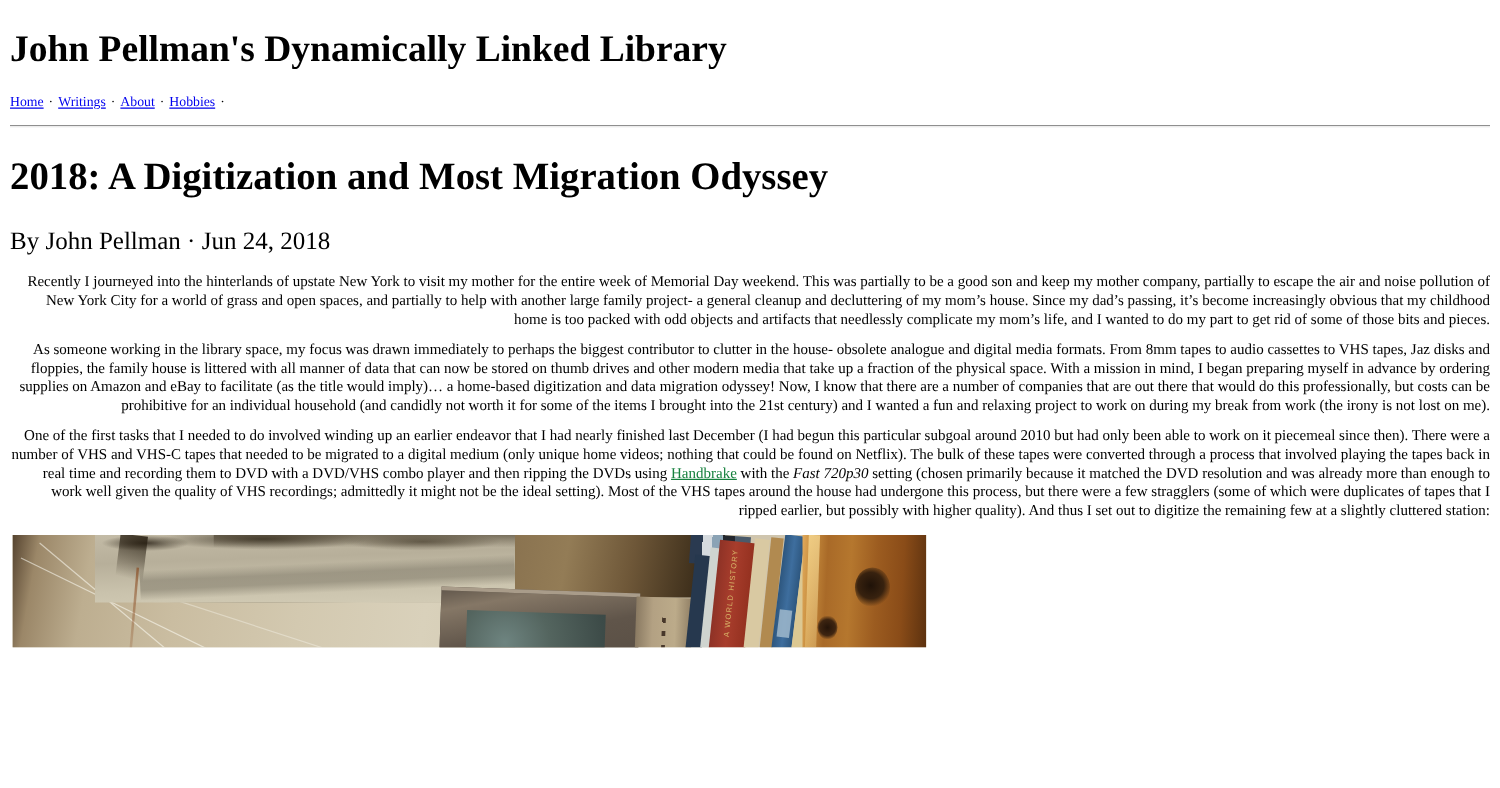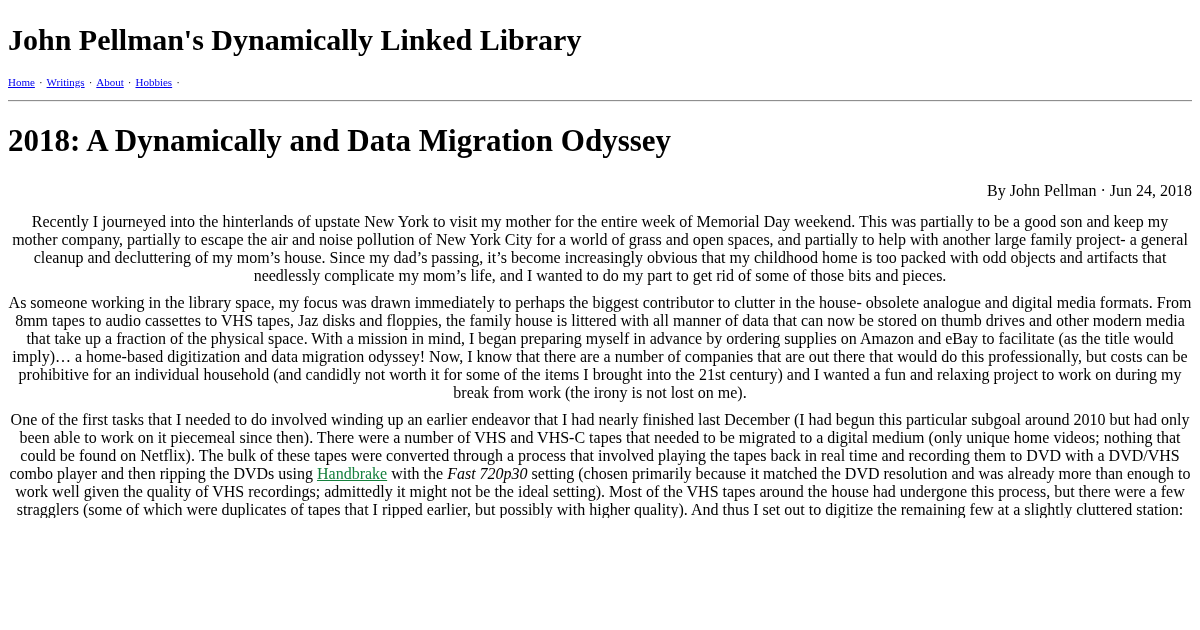"2018: A Dynamically and Data" h2.post-title { text: Dynamically and Data -> Digitization and Most }
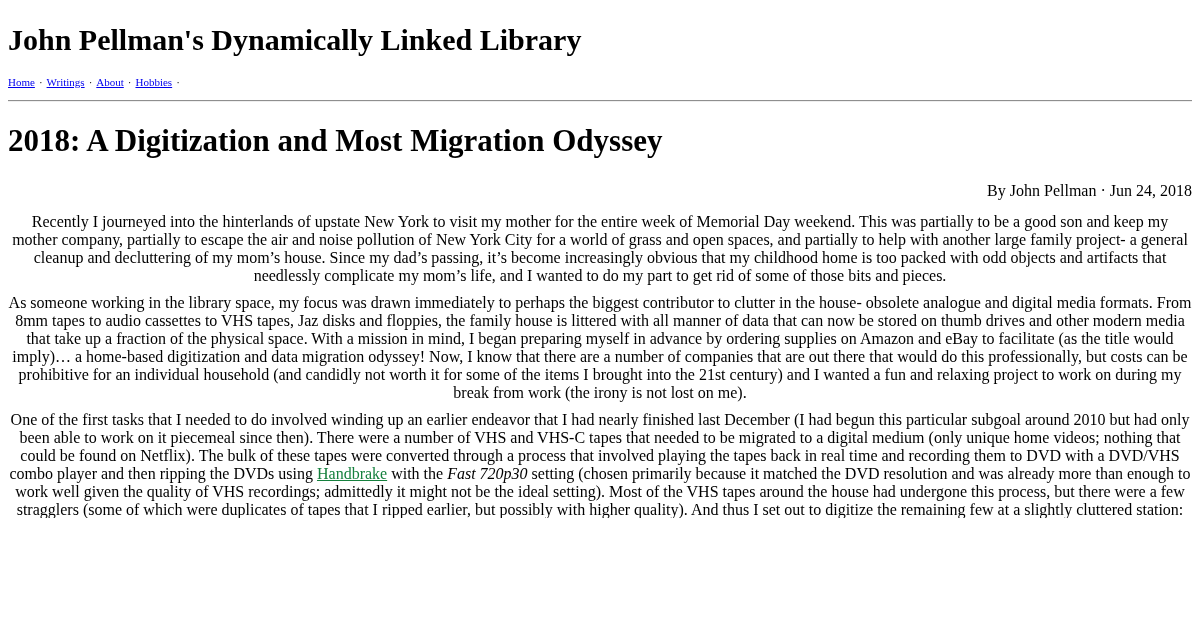"By John Pellman · Jun" .byline { font-size: 16px -> 20px; text-align: right -> none }
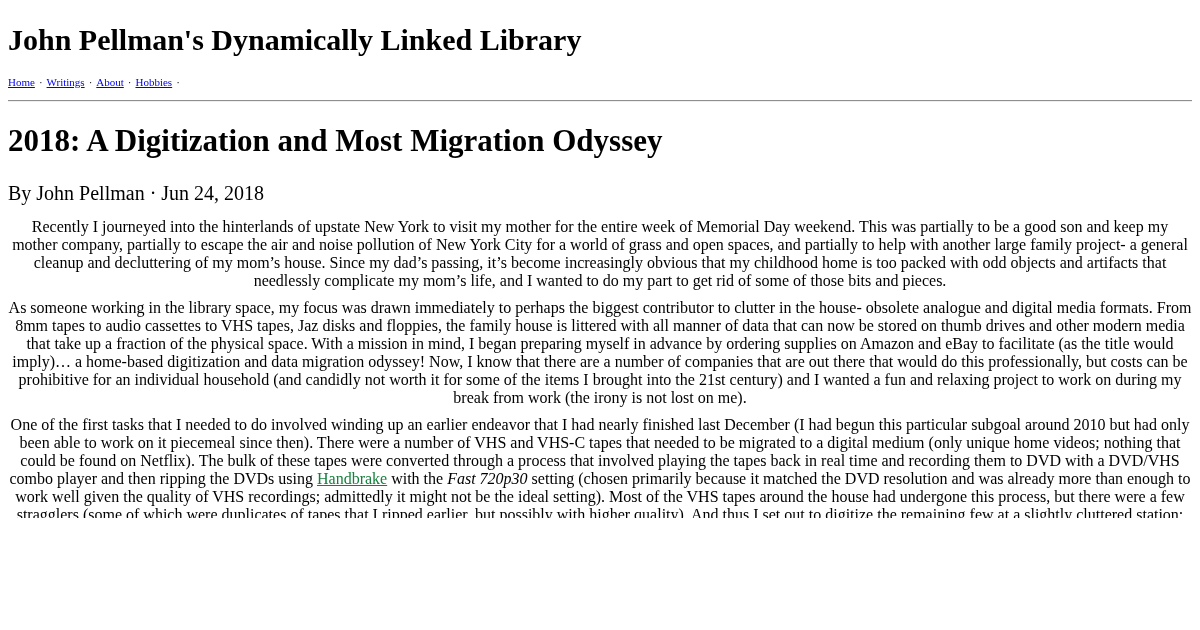"Recently I journeyed into the" .article-body p { font-size: 16px -> 12px; text-align: center -> right }
